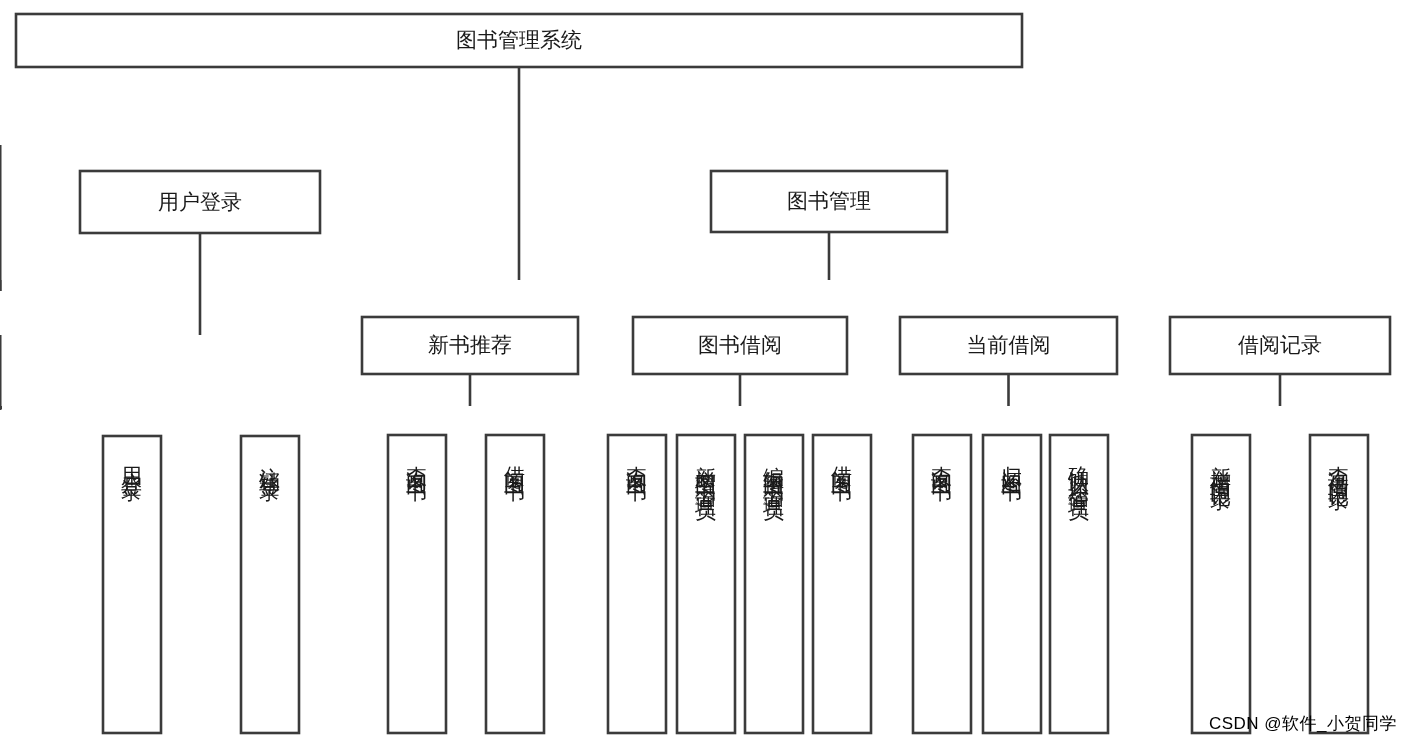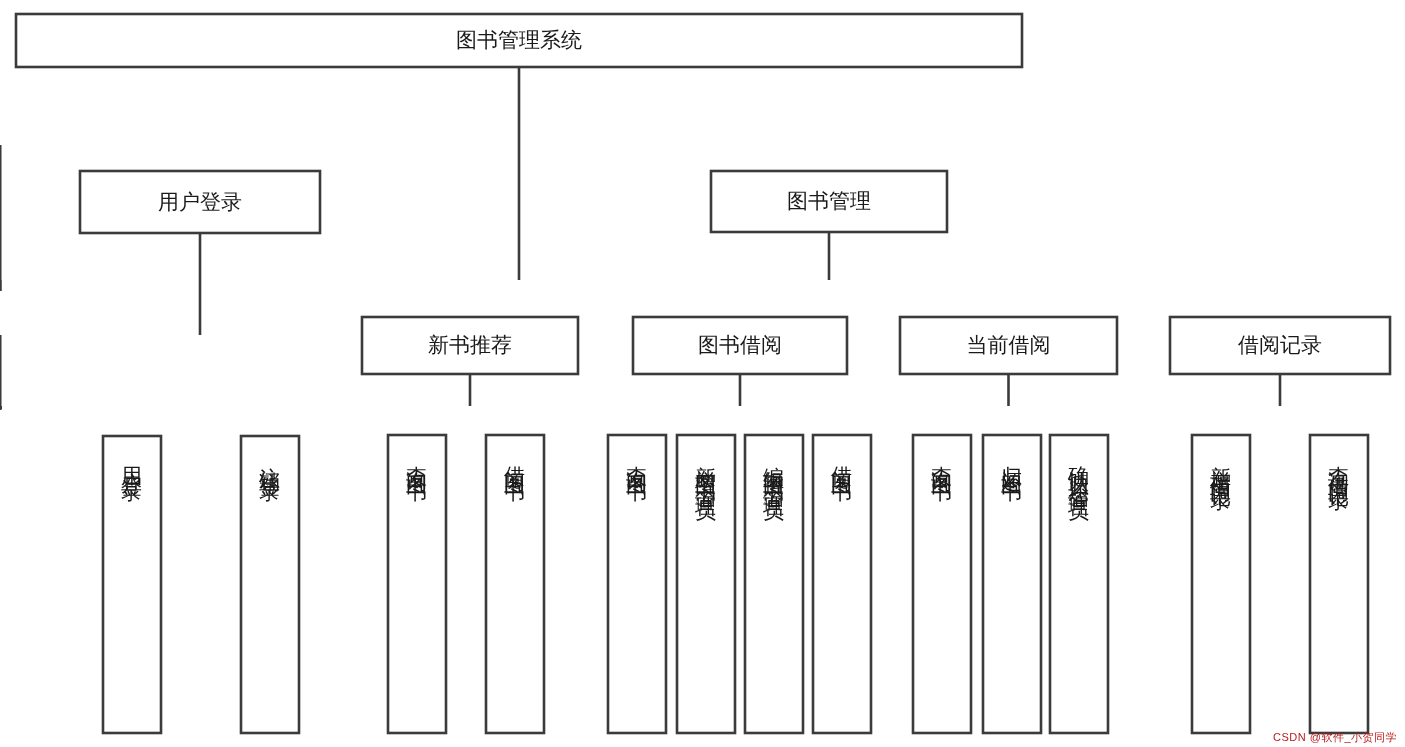"CSDN @软件_小贺同学" #watermark { bottom: 2px -> 12px; color: #b91c1c -> #000000; font-size: 11px -> 17px }
